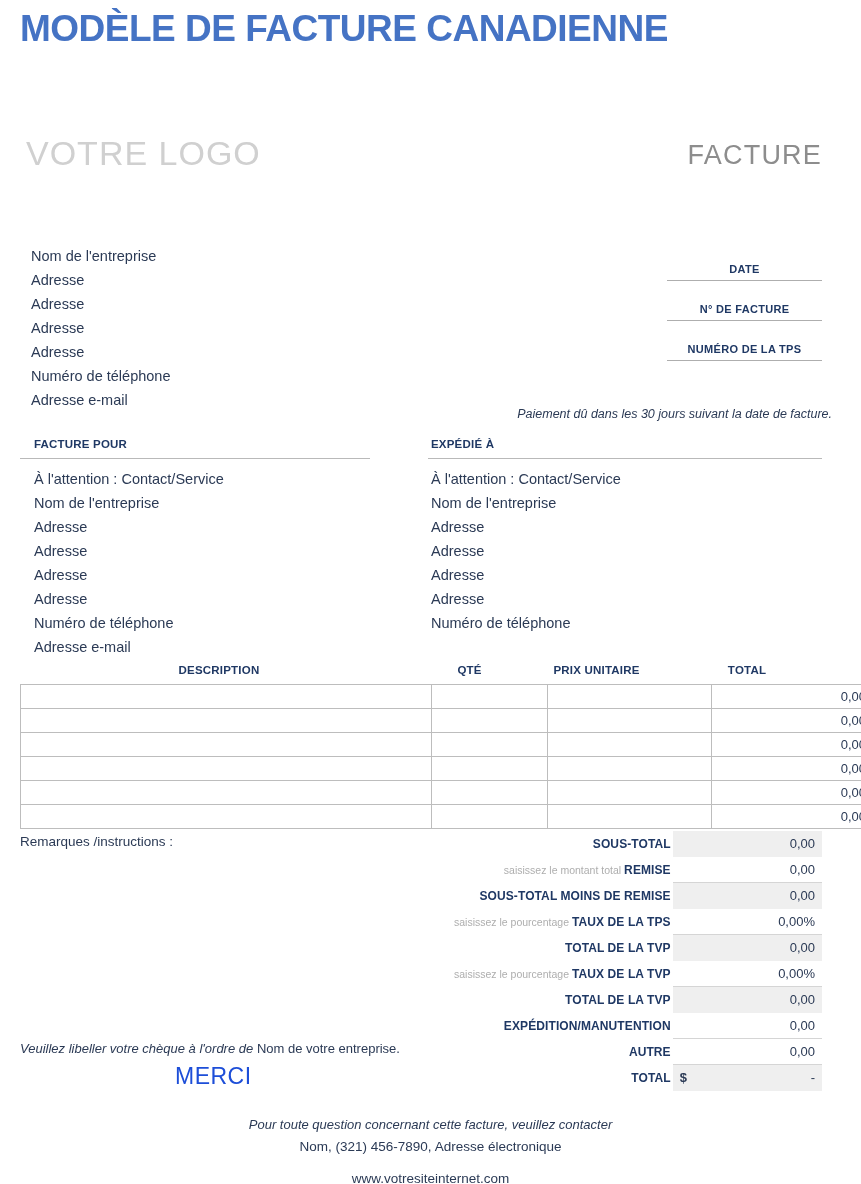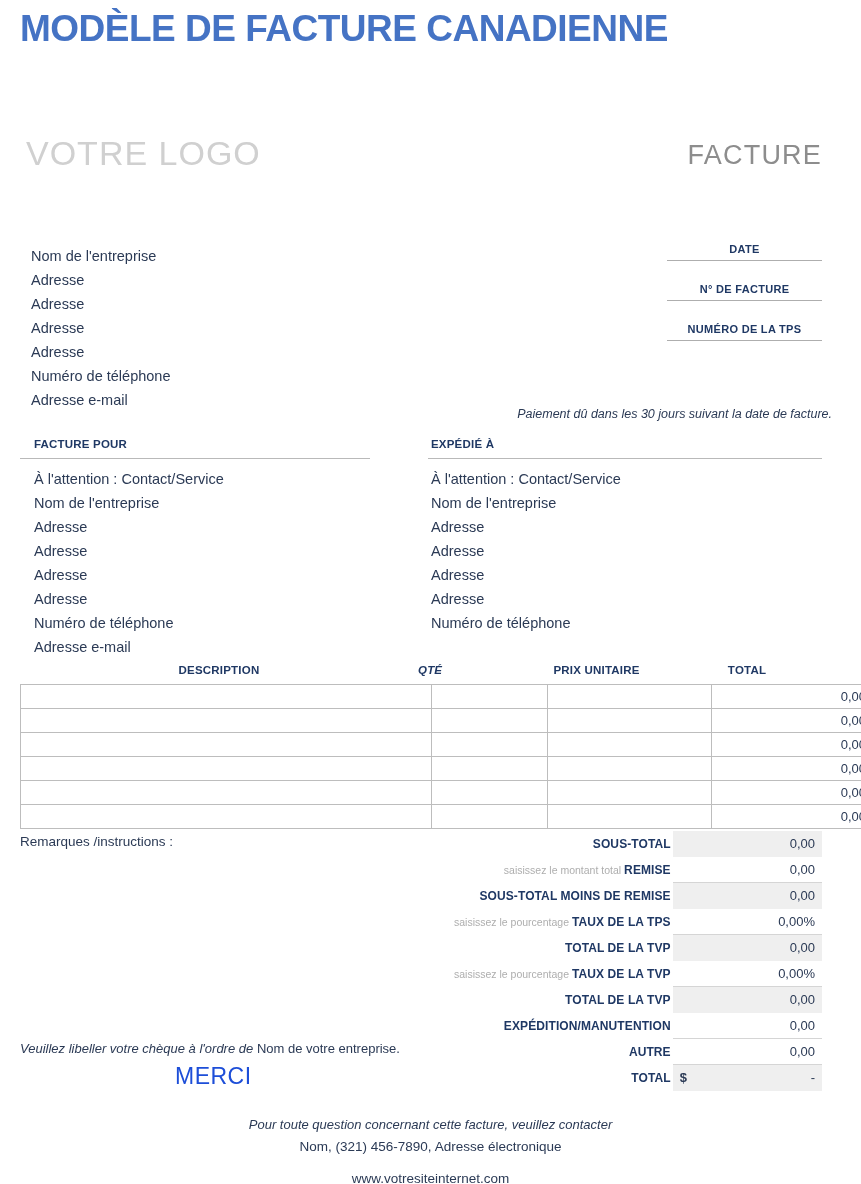"DATE" .meta-label { margin-top: none -> 20px }
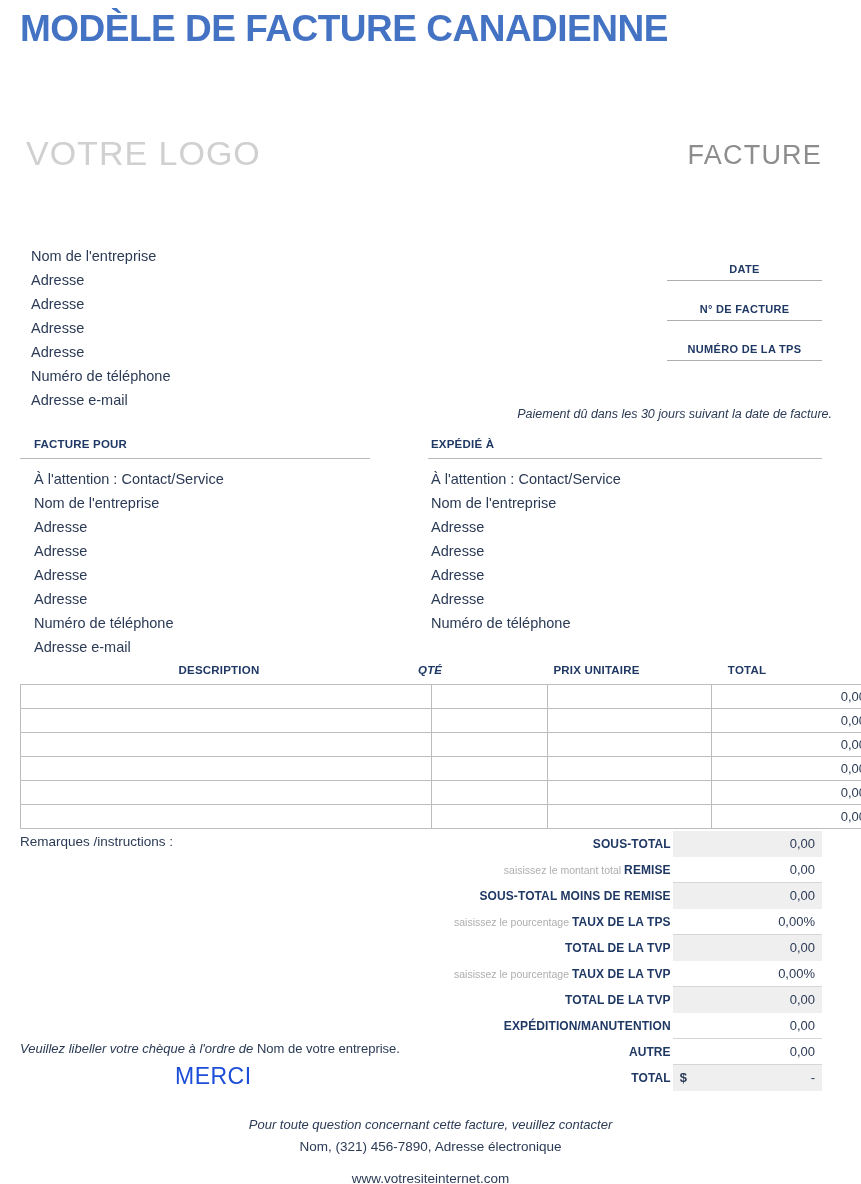"QTÉ" .col-qty { font-style: italic -> none; text-align: left -> center }
